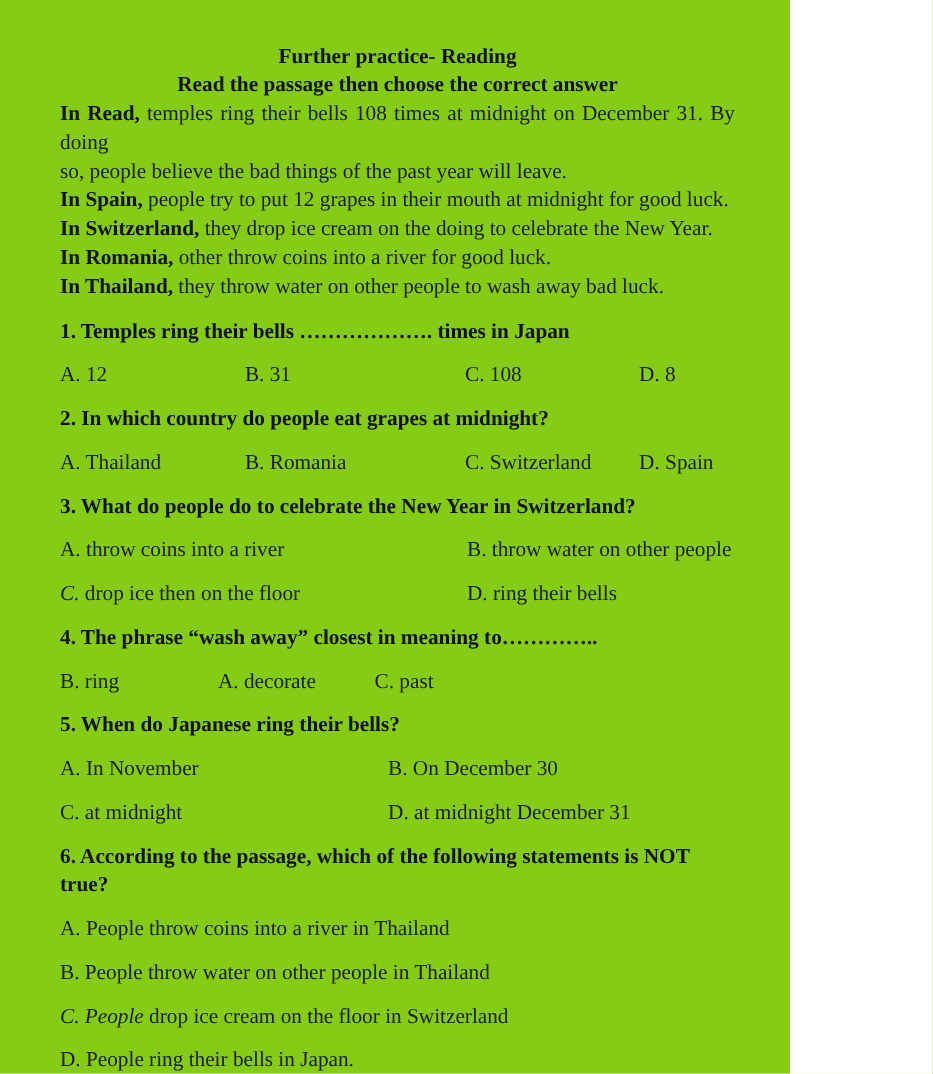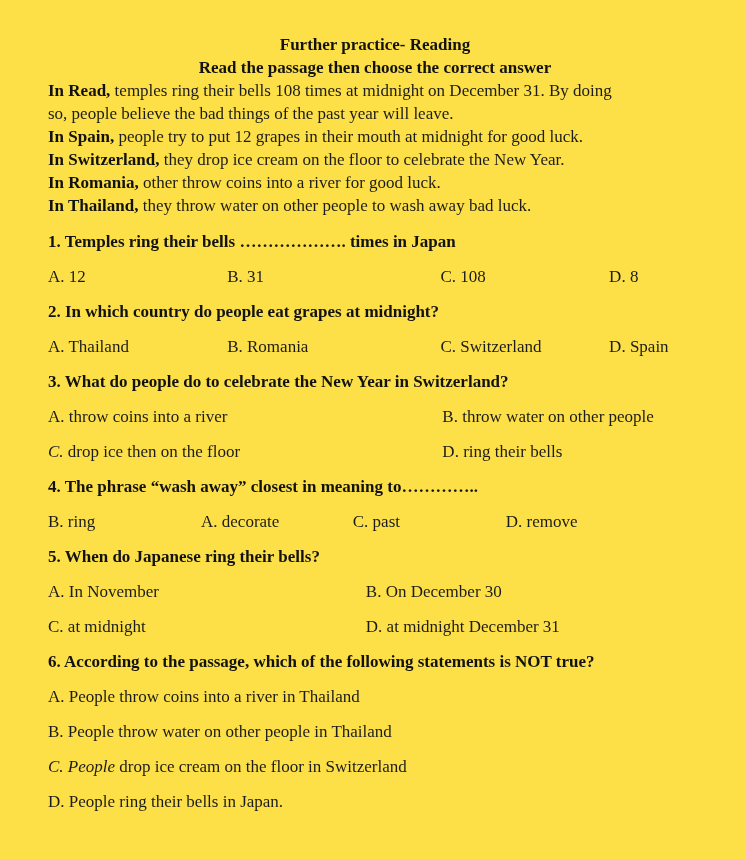"Further practice- Reading" .page { background: #fde047 -> #84cc16; width: 746px -> 632px }
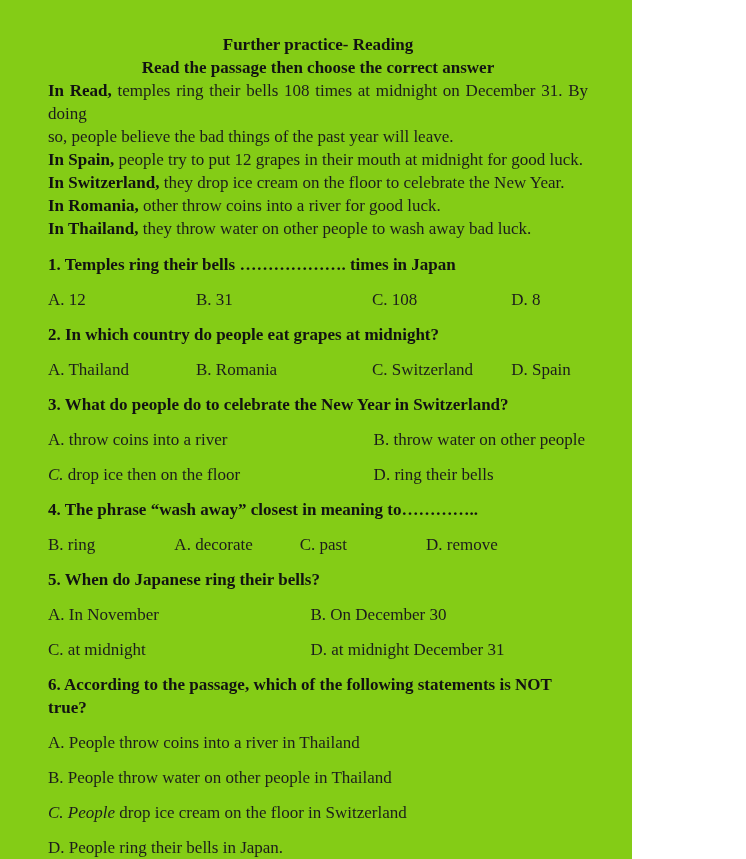"they drop ice cream on" span { text: floor -> doing }
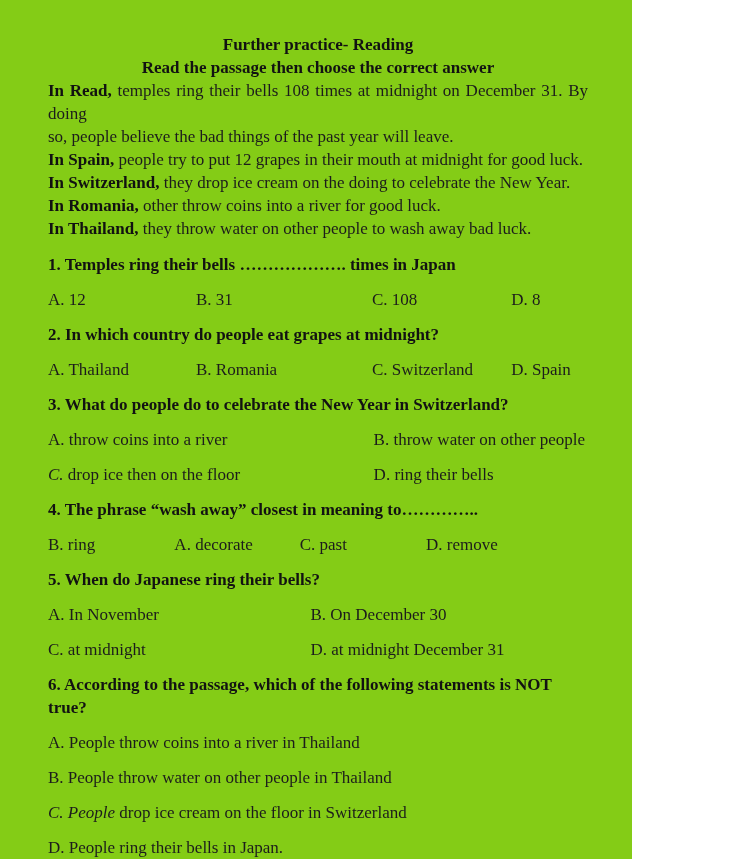"D. remove" span.opt { html: <span><i></i><span>D. remove</span></span> -> none }
